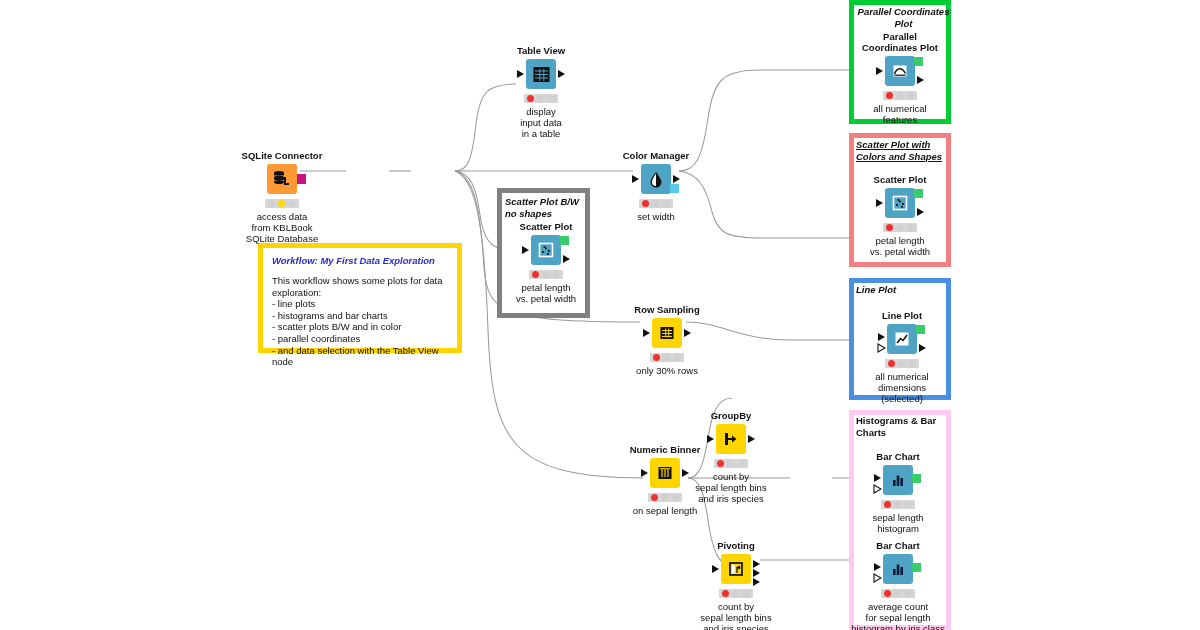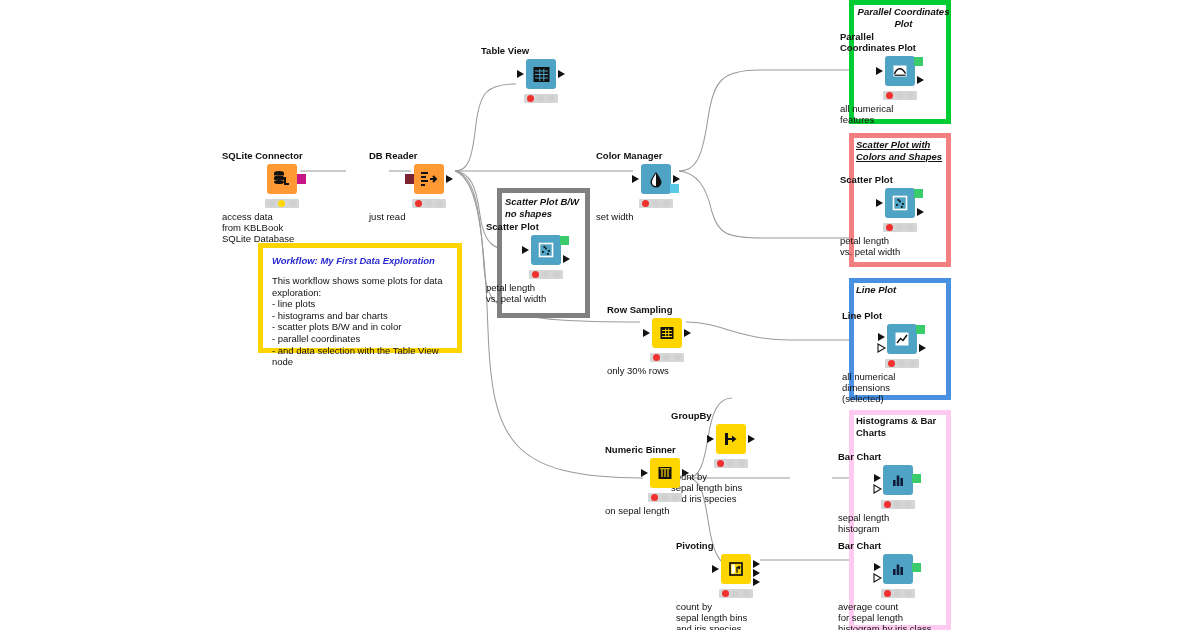"Parallel" .node { text-align: none -> center }
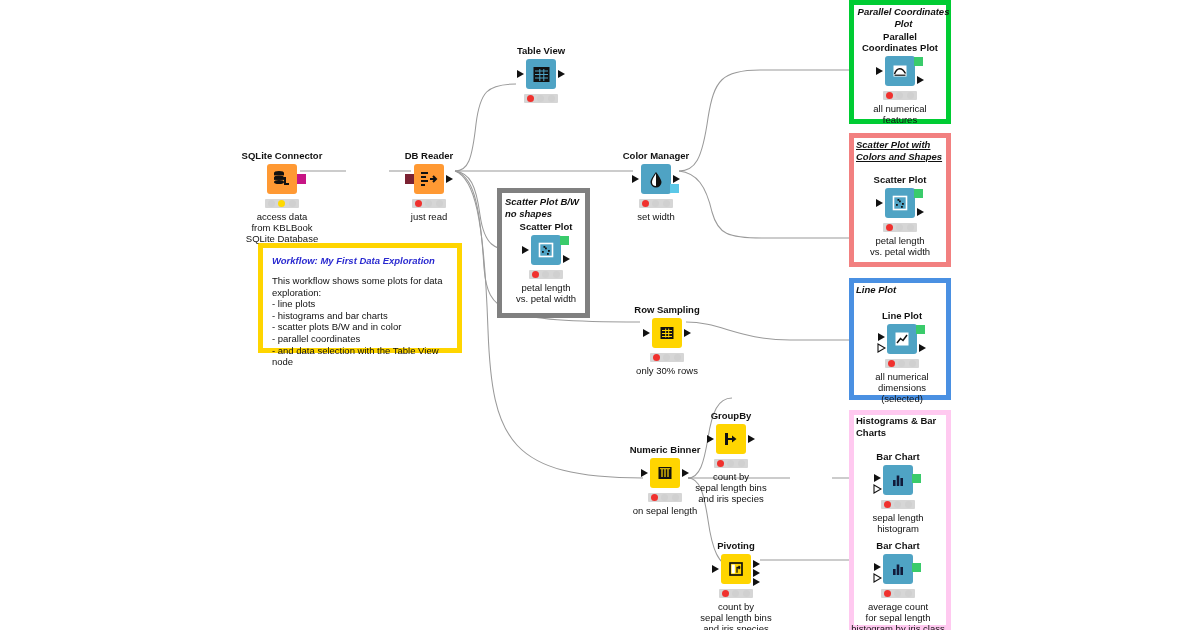"display" div.node-desc { html: none -> <div>display input data in a table</div> }
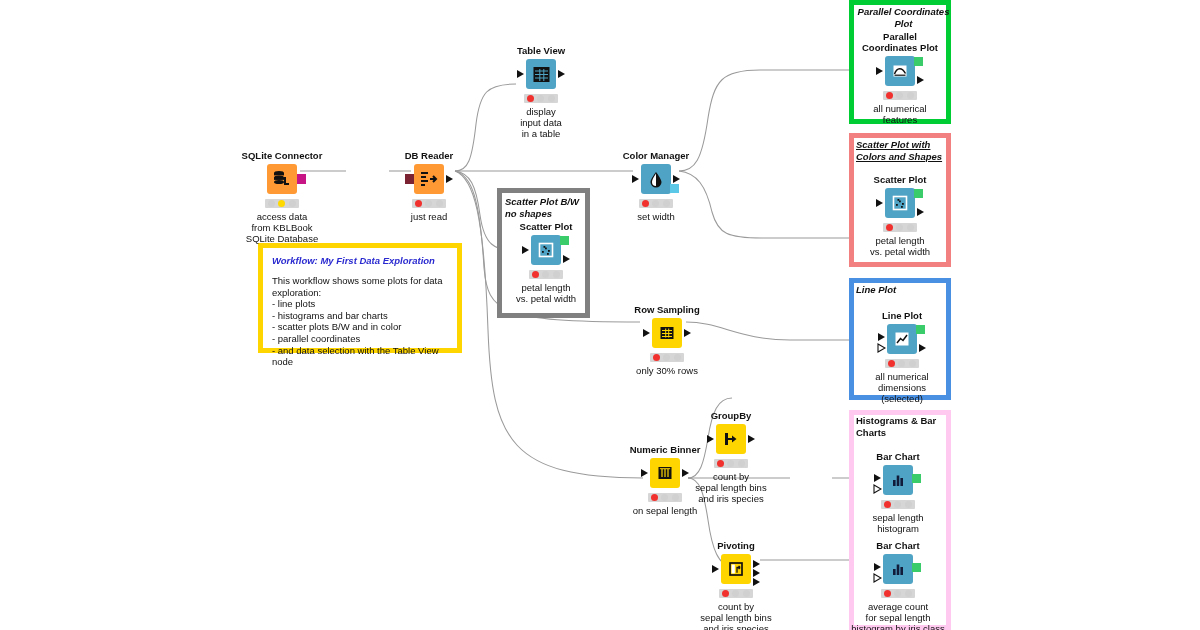"DB Reader" div.node { html: <div> <div>DB Reader</div> <div> <div> <svg> <rect></rect> <rect></rect> <rect></rect> <rect></rect> <path></path> </svg> <div></div> <div></div> </div> </div> <div> <span></span> <span></span> <span></span> </div> <div>just read</div> </div> -> none }
